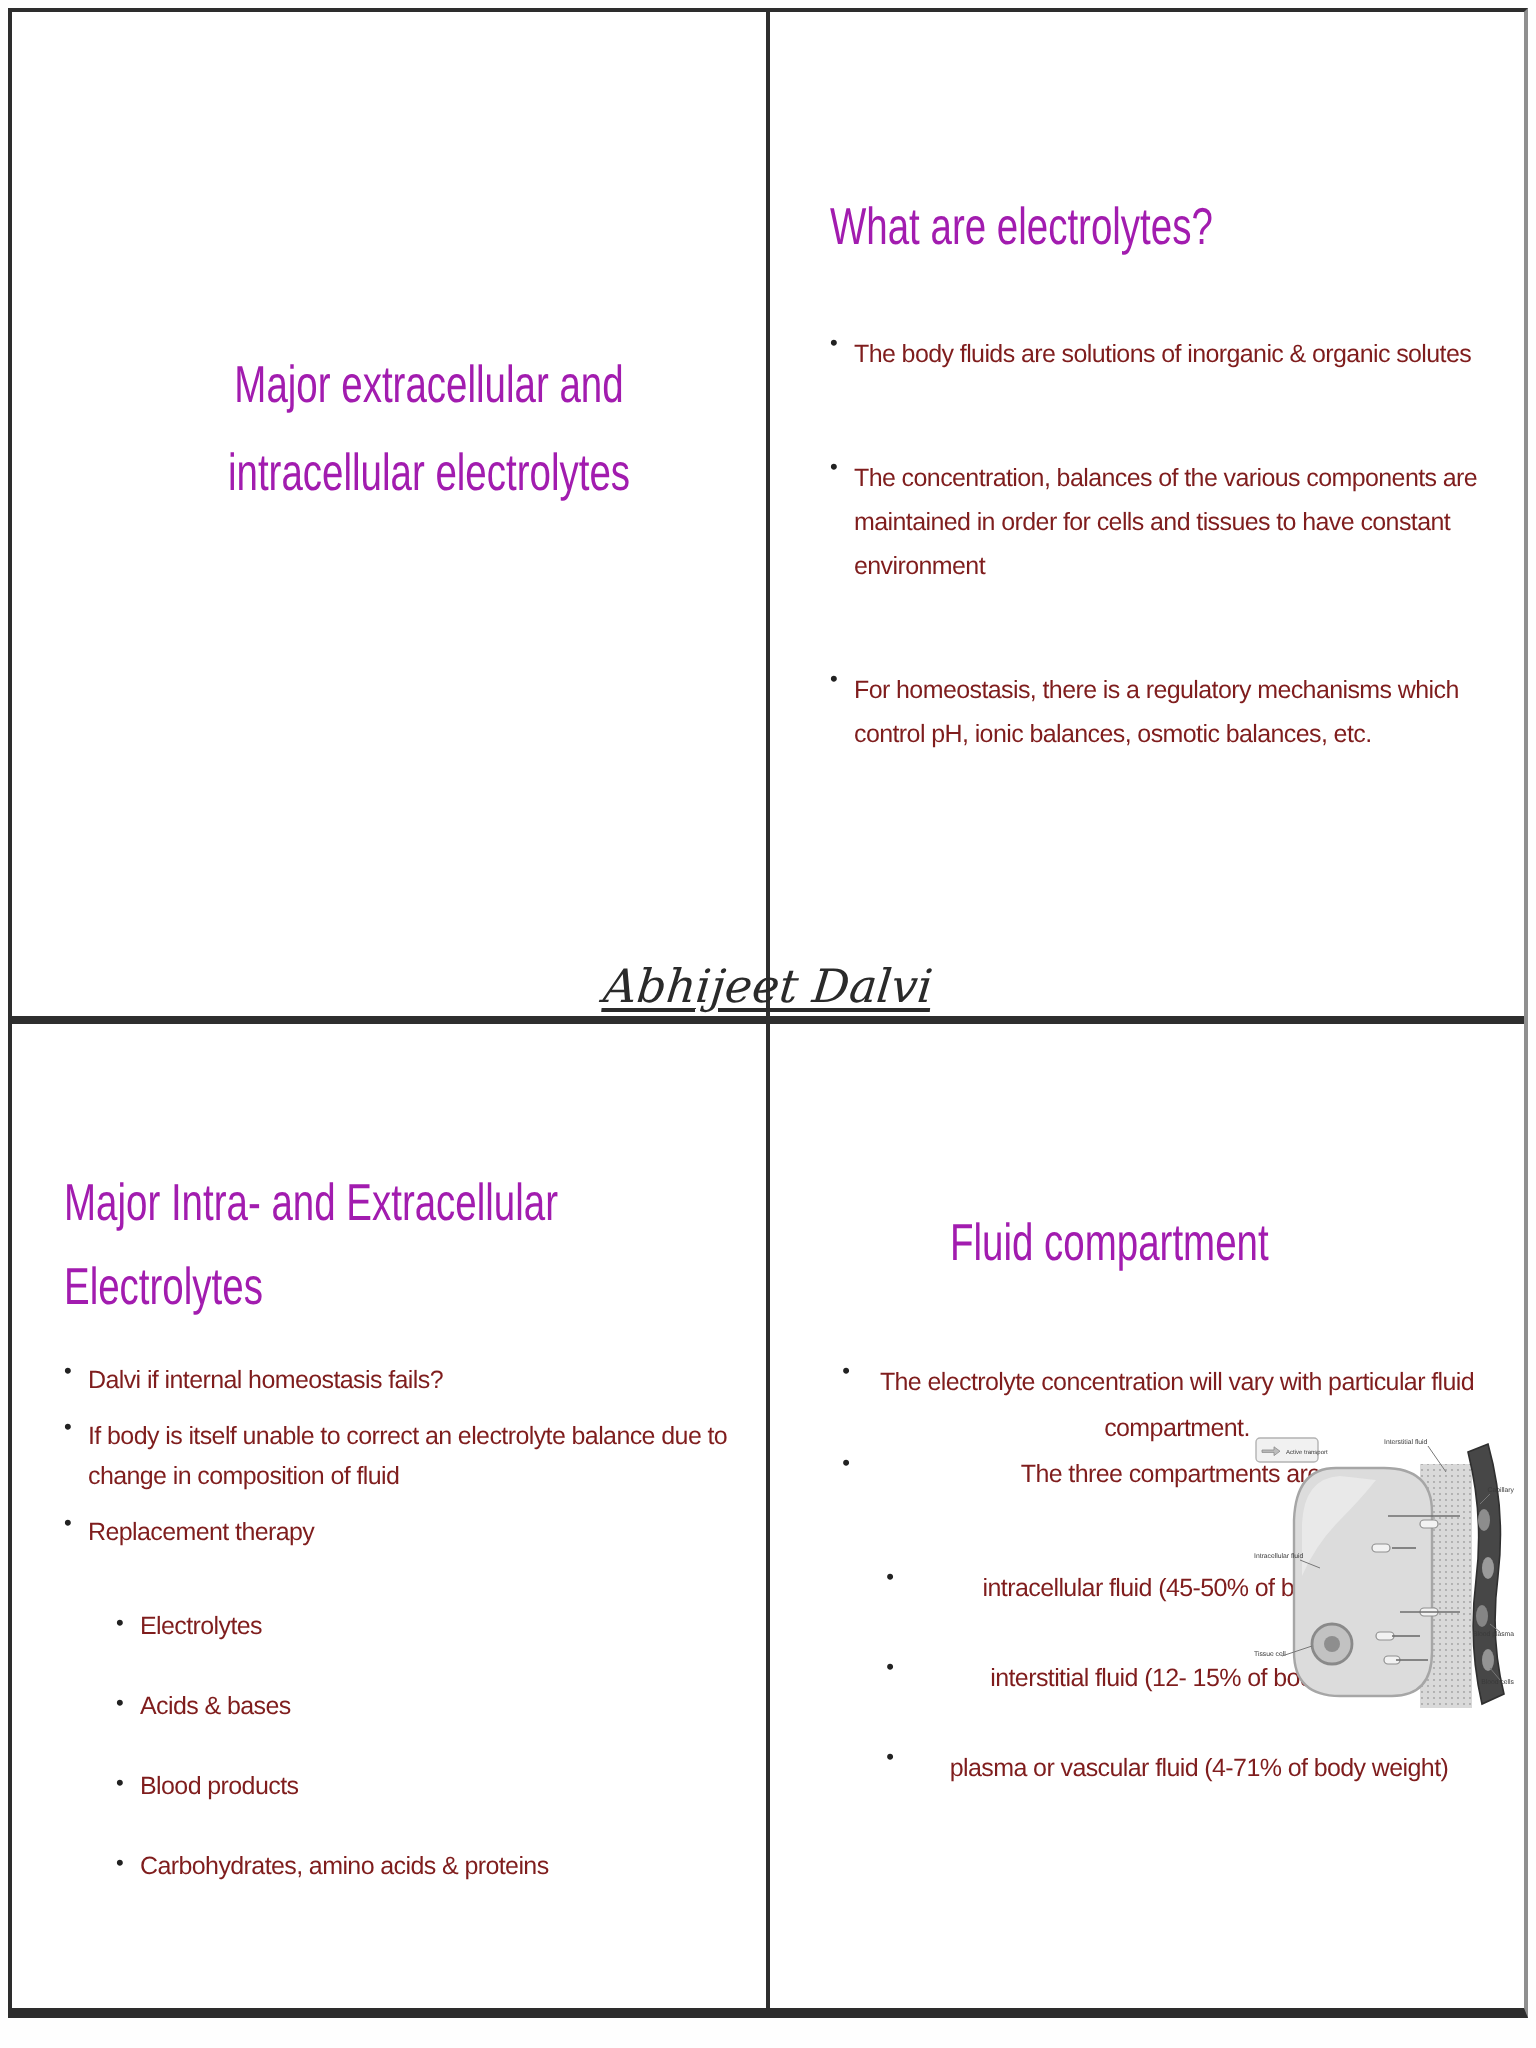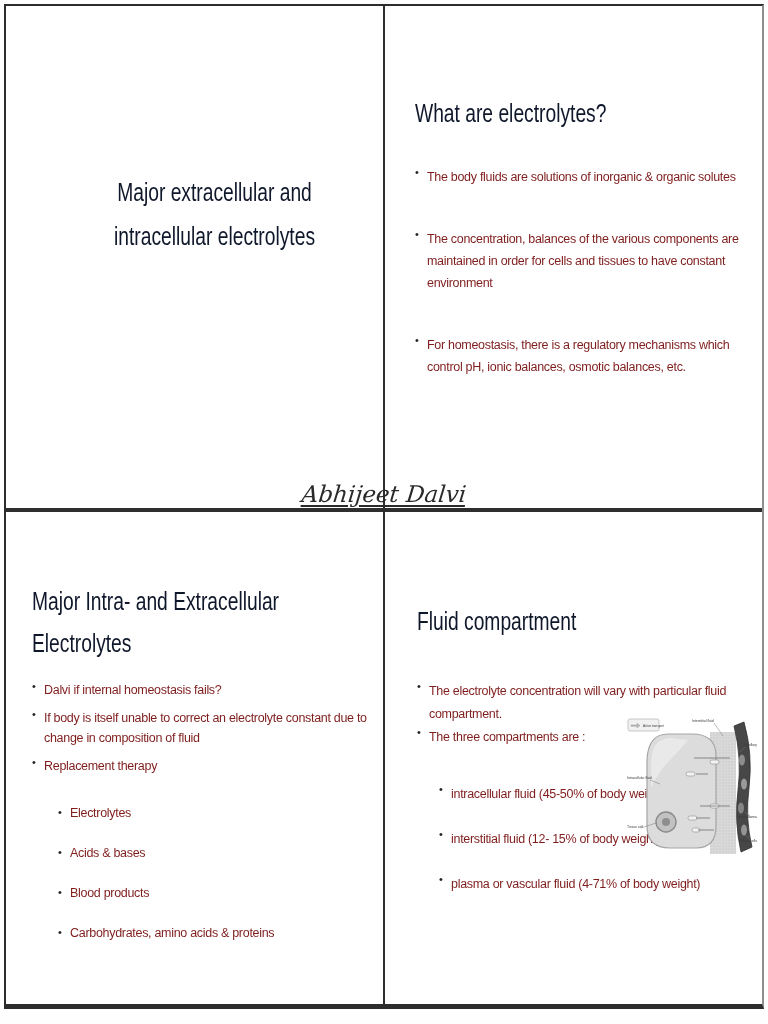"What are electrolytes?" .stitle { color: #0f172a -> #a21caf }
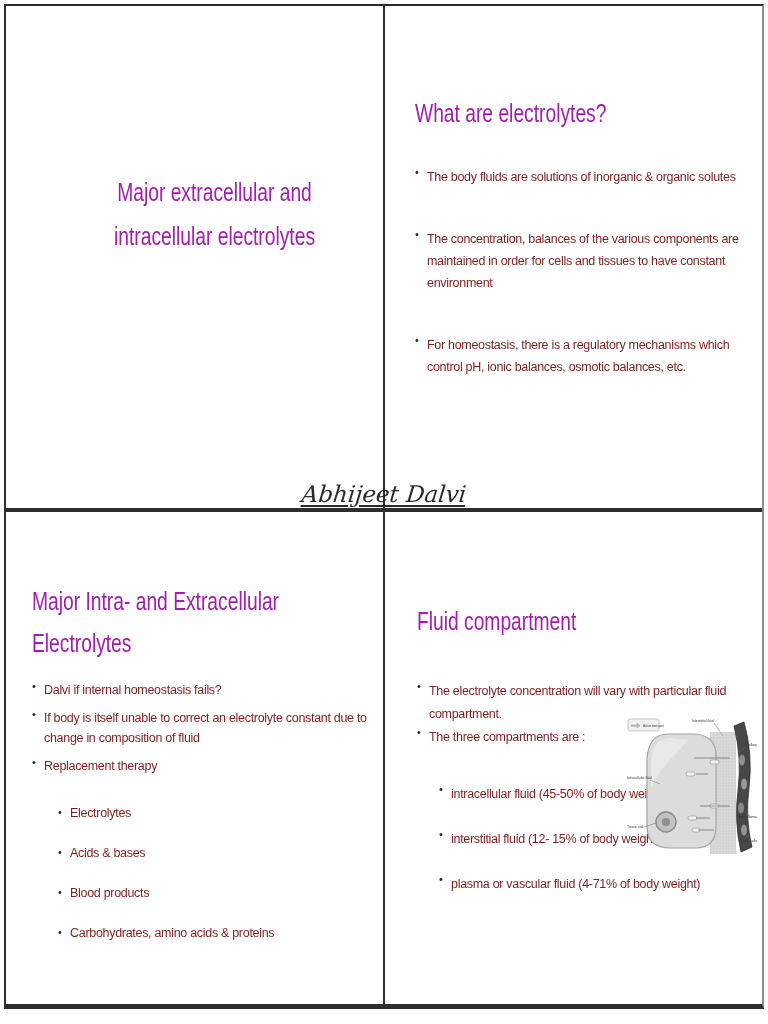"Fluid compartment" .slide-br .inner { text-align: none -> center }
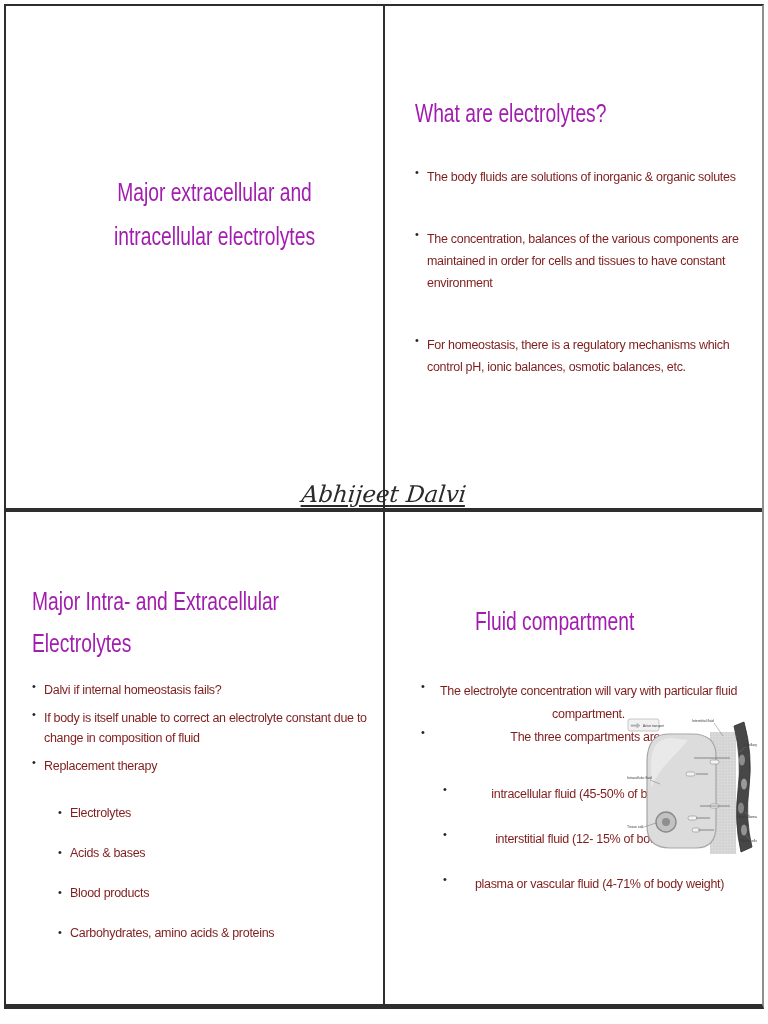"If body is itself unable" span.t { text: constant -> balance }
